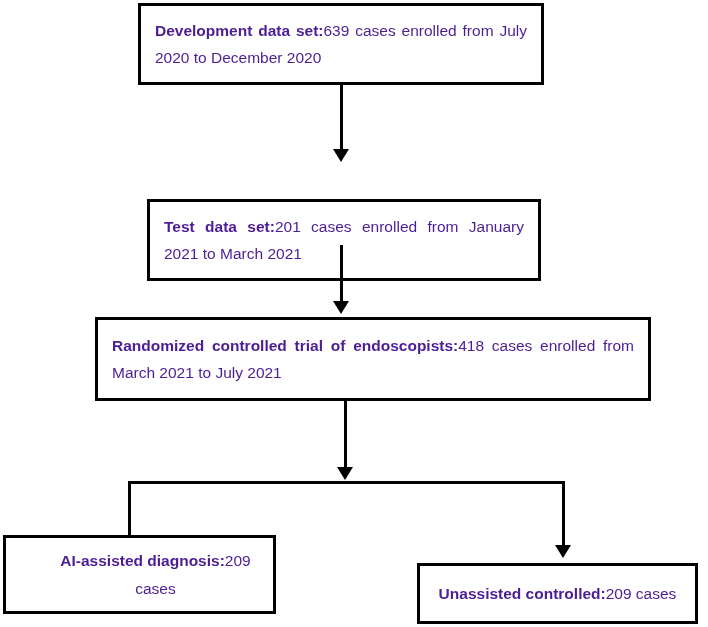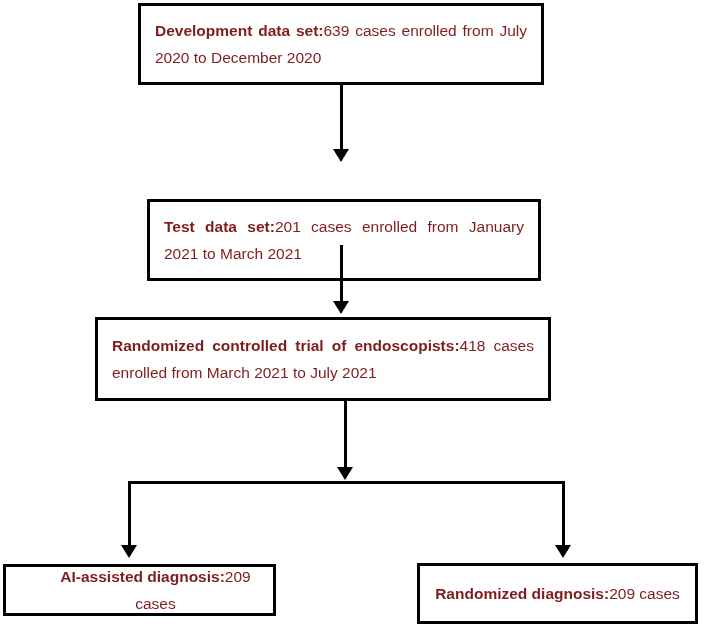"Development data set:639 cases enrolled" .node .node-text { color: #7f1d1d -> #4c1d95 }
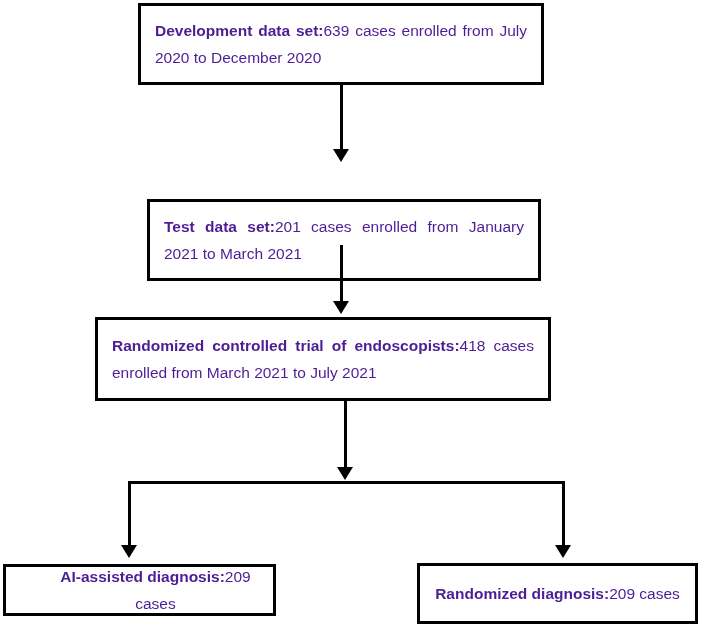"Randomized controlled trial of" #node-rct { width: 456px -> 556px }
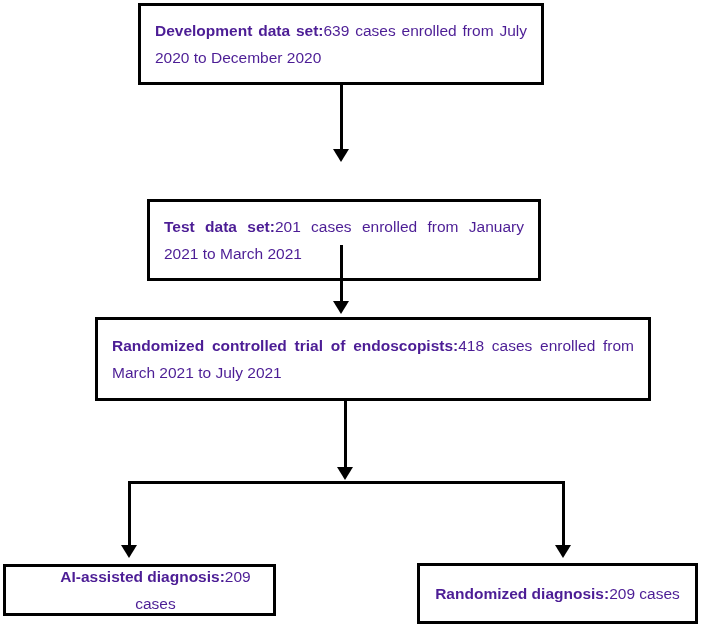"AI-assisted diagnosis:209 cases" #node-ai { height: 52px -> 79px; top: 564px -> 535px }
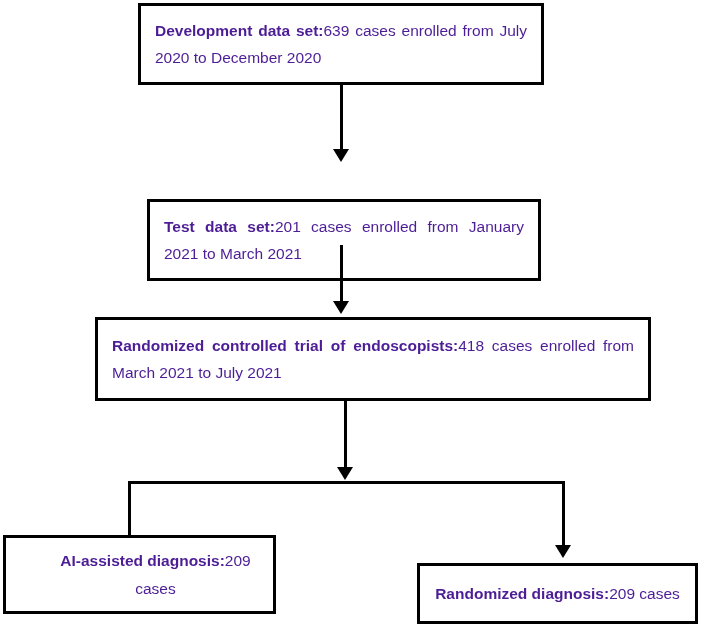"Randomized diagnosis:" span.lbl { text: Randomized diagnosis -> Unassisted controlled }
